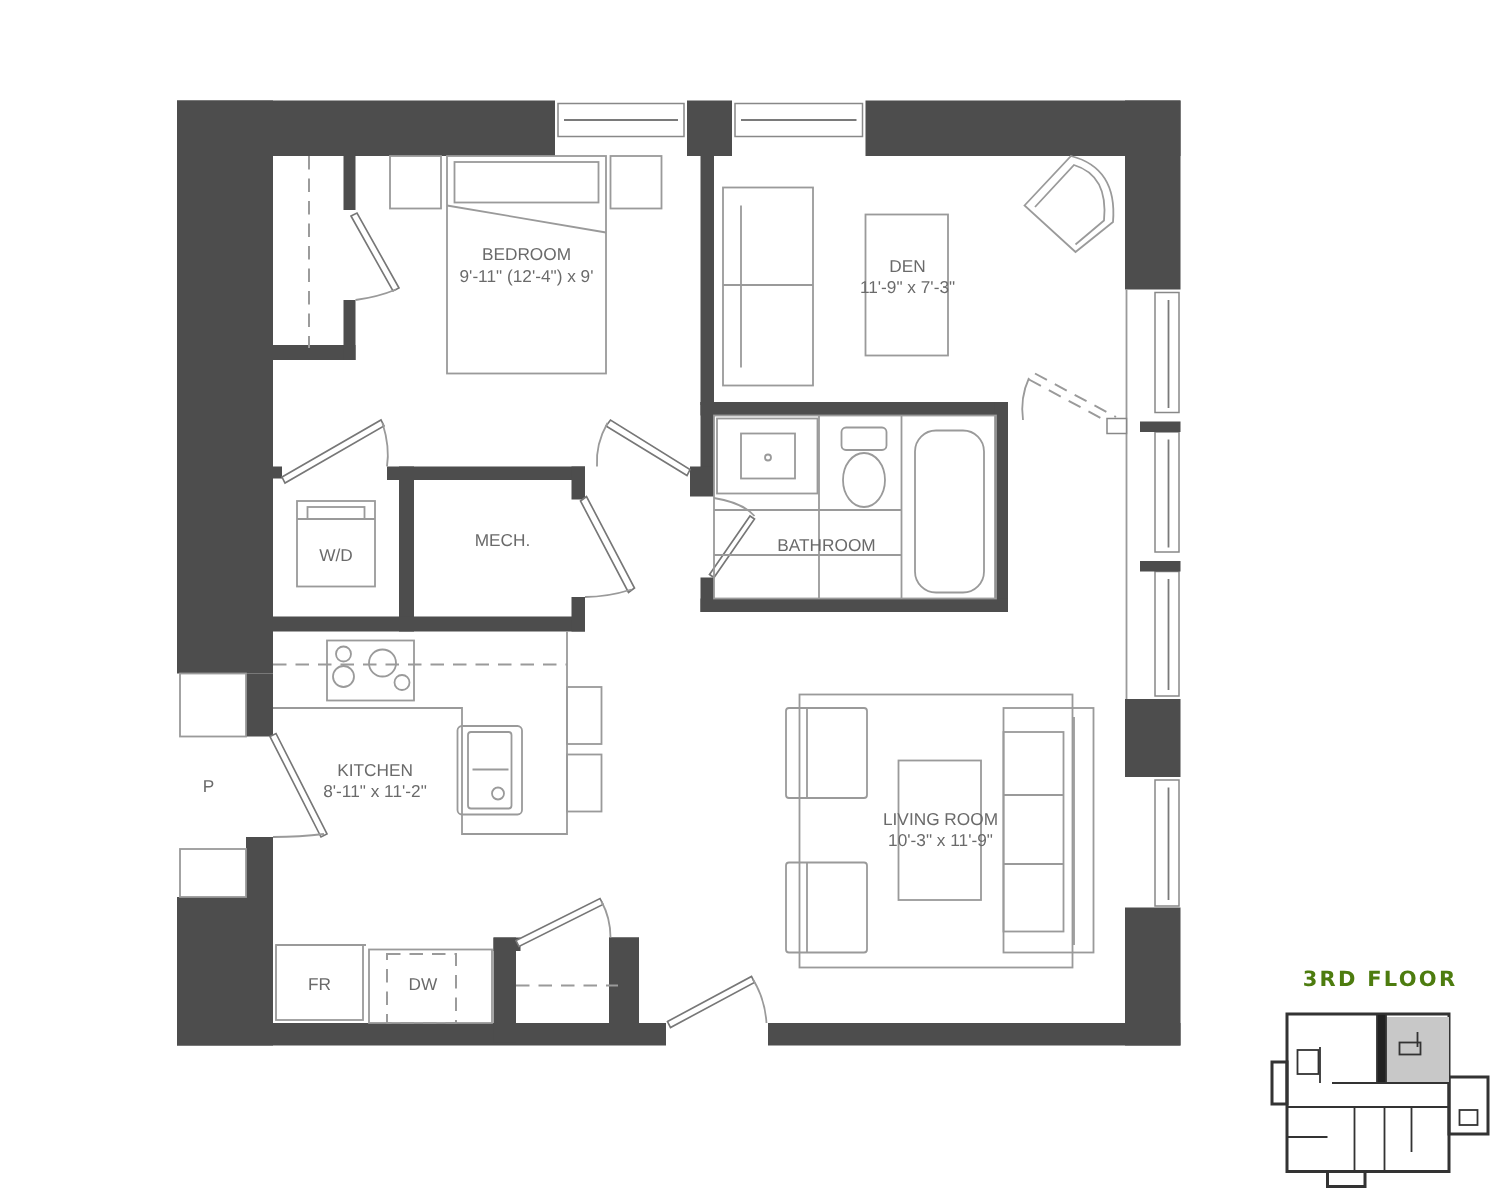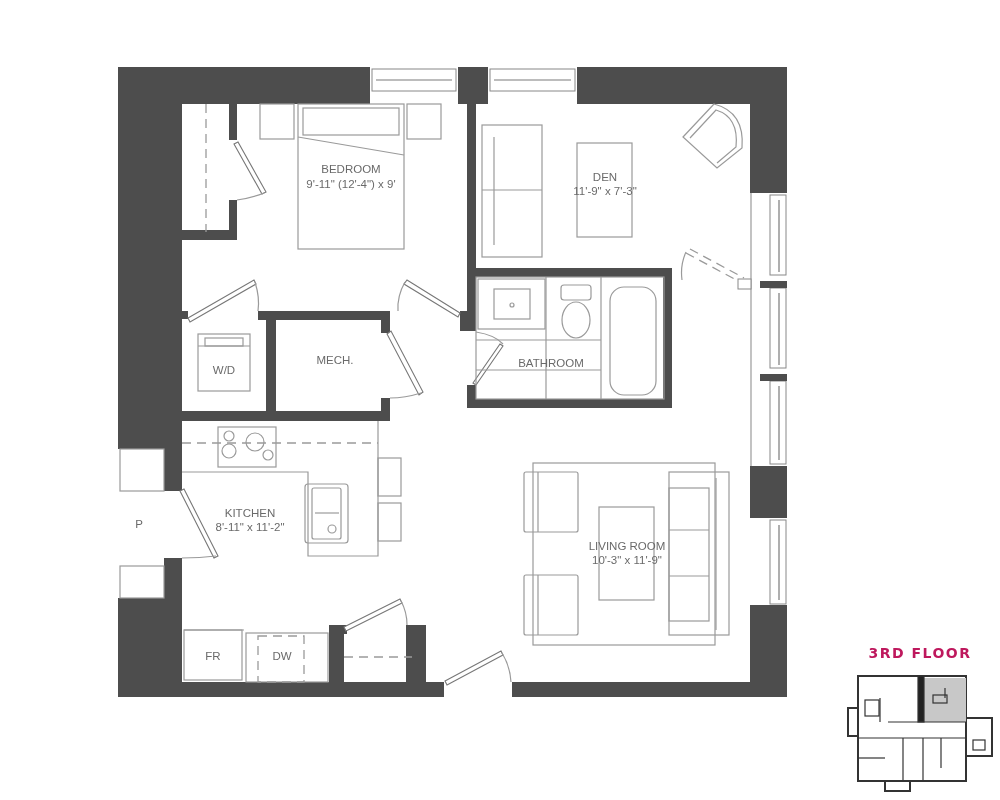"3RD FLOOR" .floor-title { color: #be185d -> #4d7c0f }
